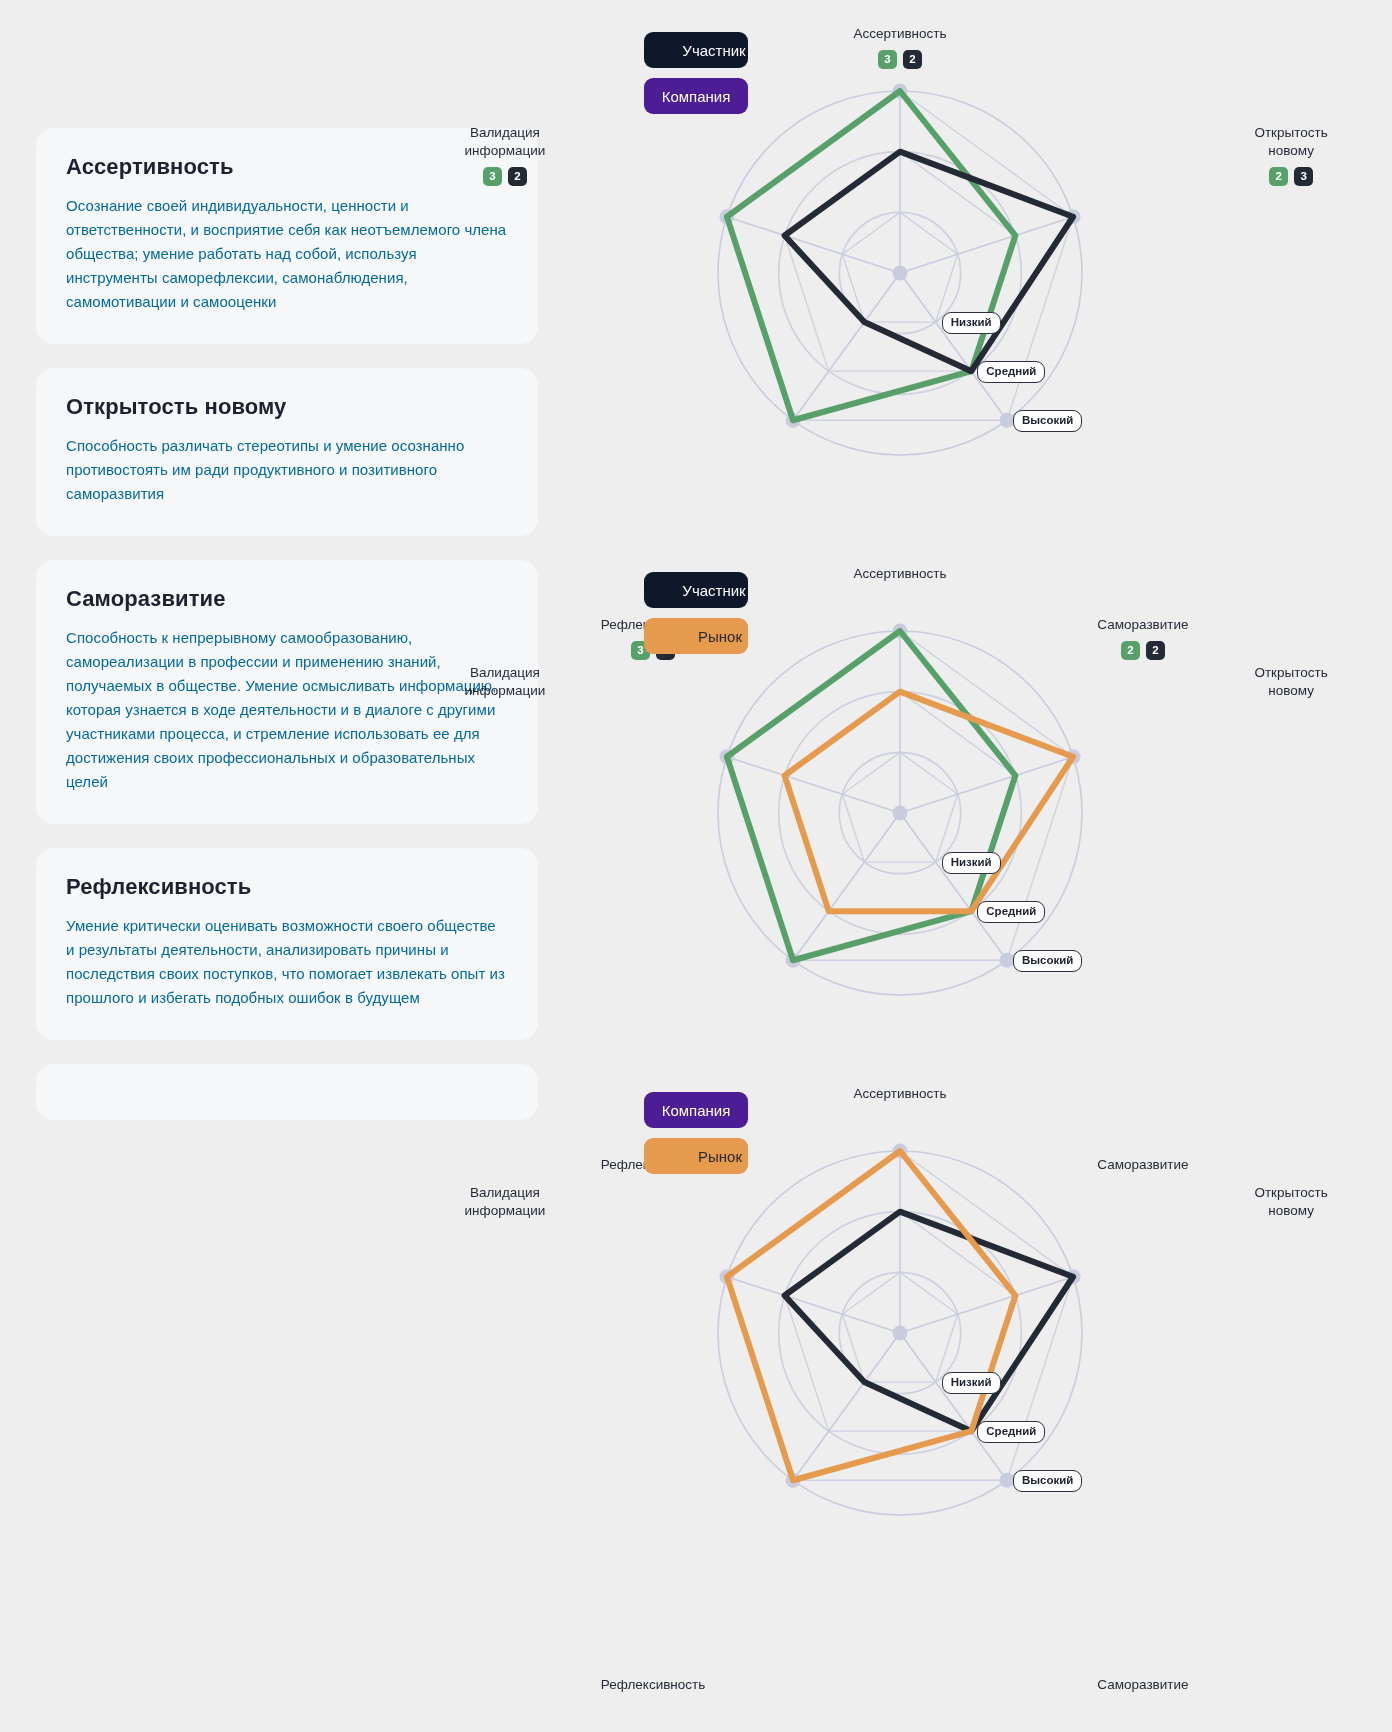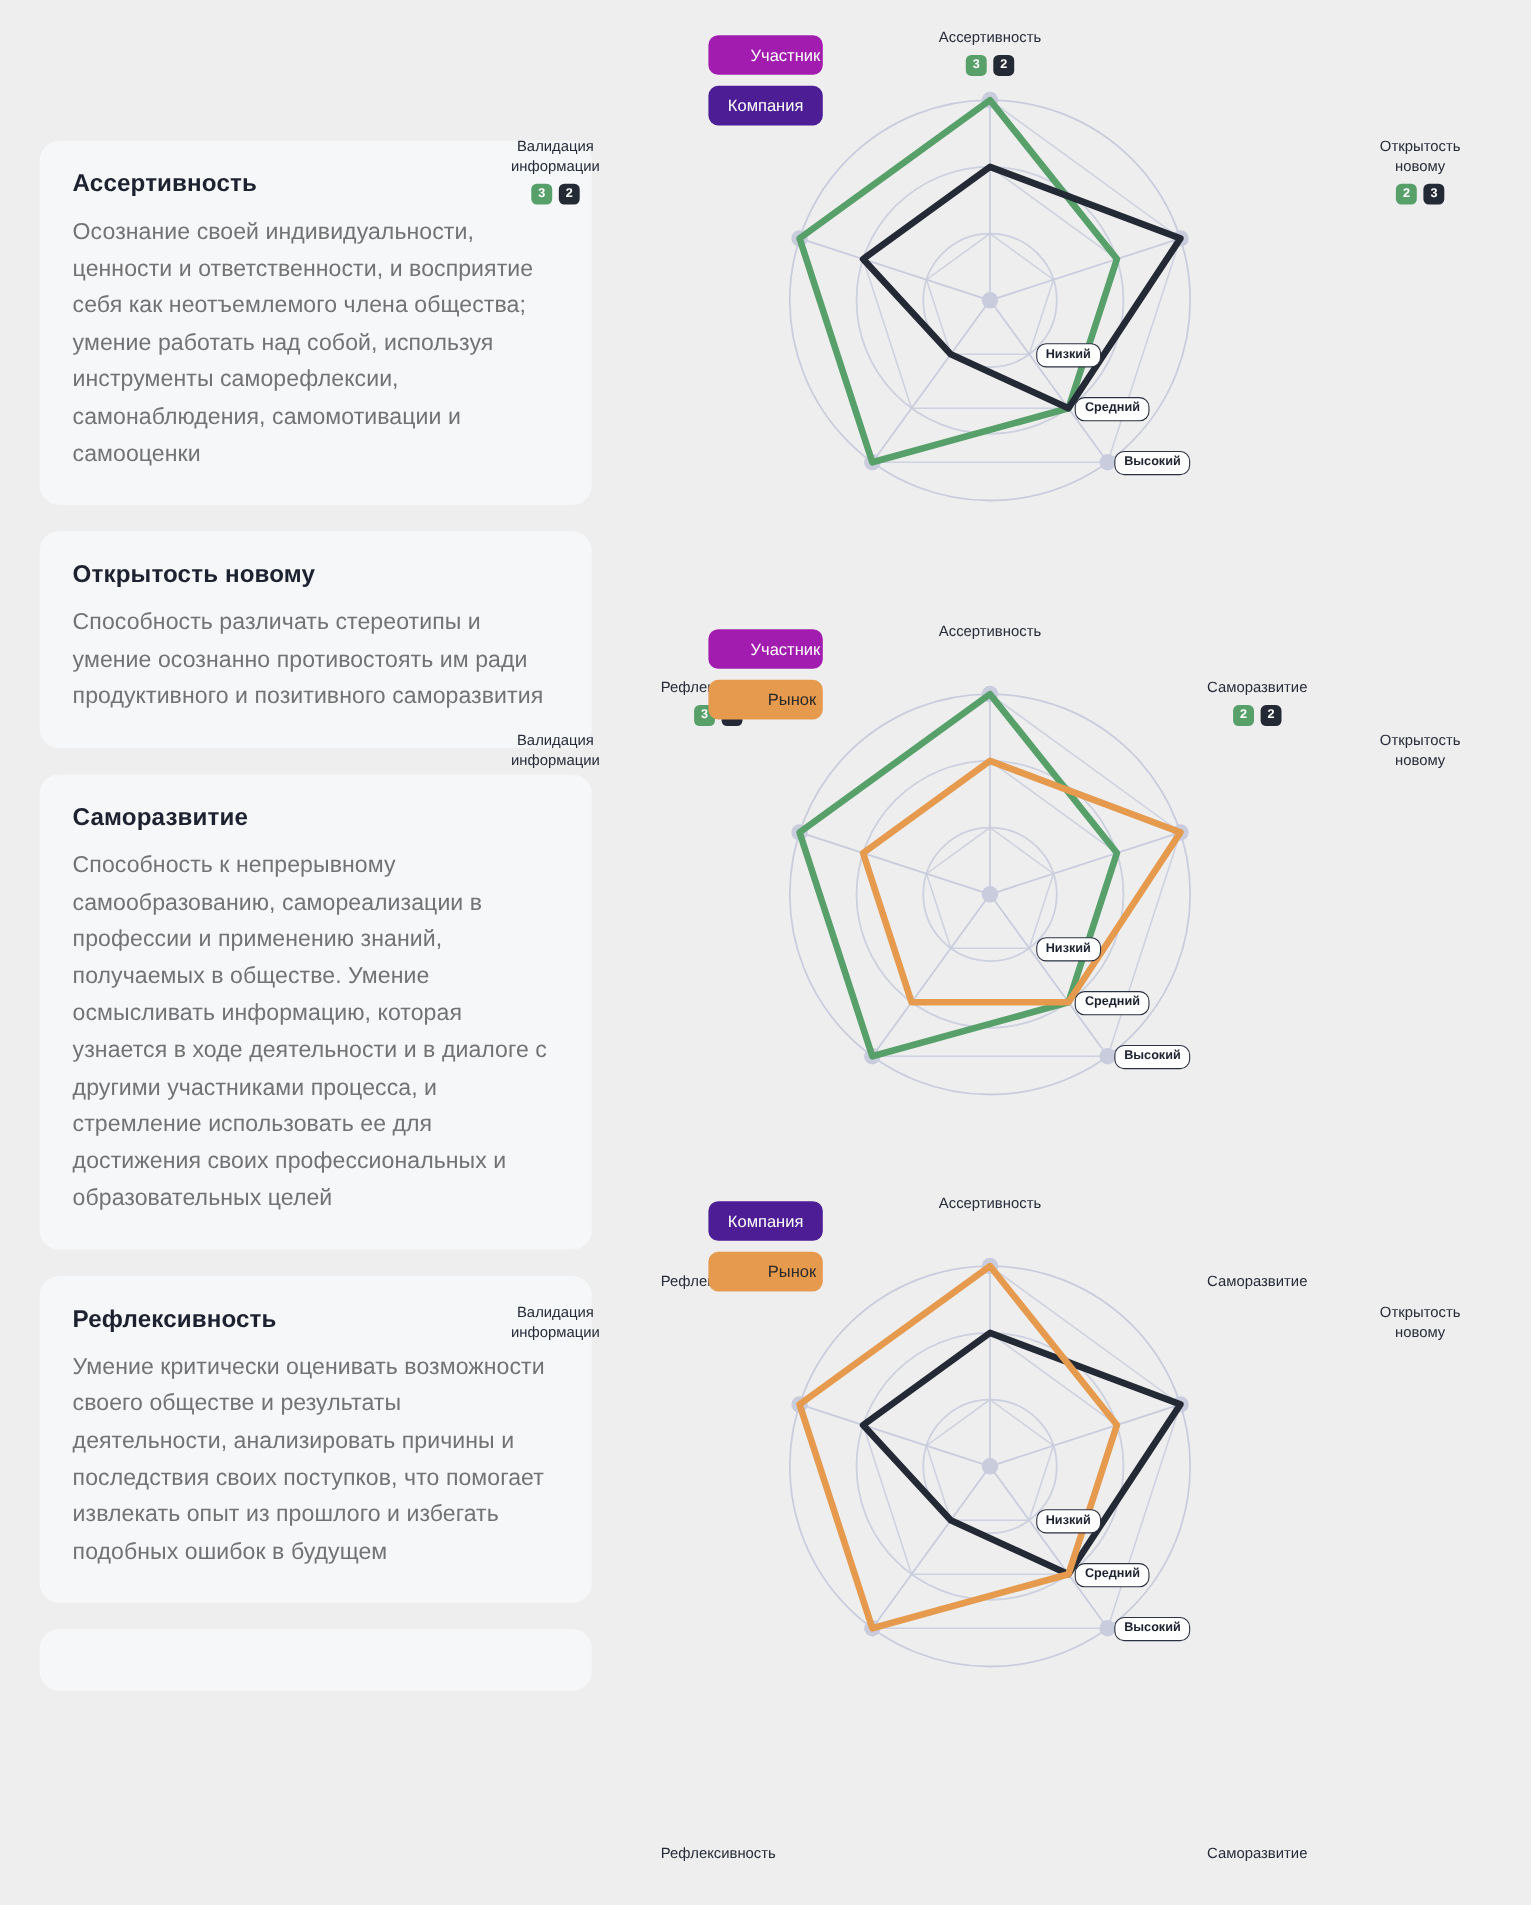"Участник" .legend-btn.green { background: #a21caf -> #0f172a }
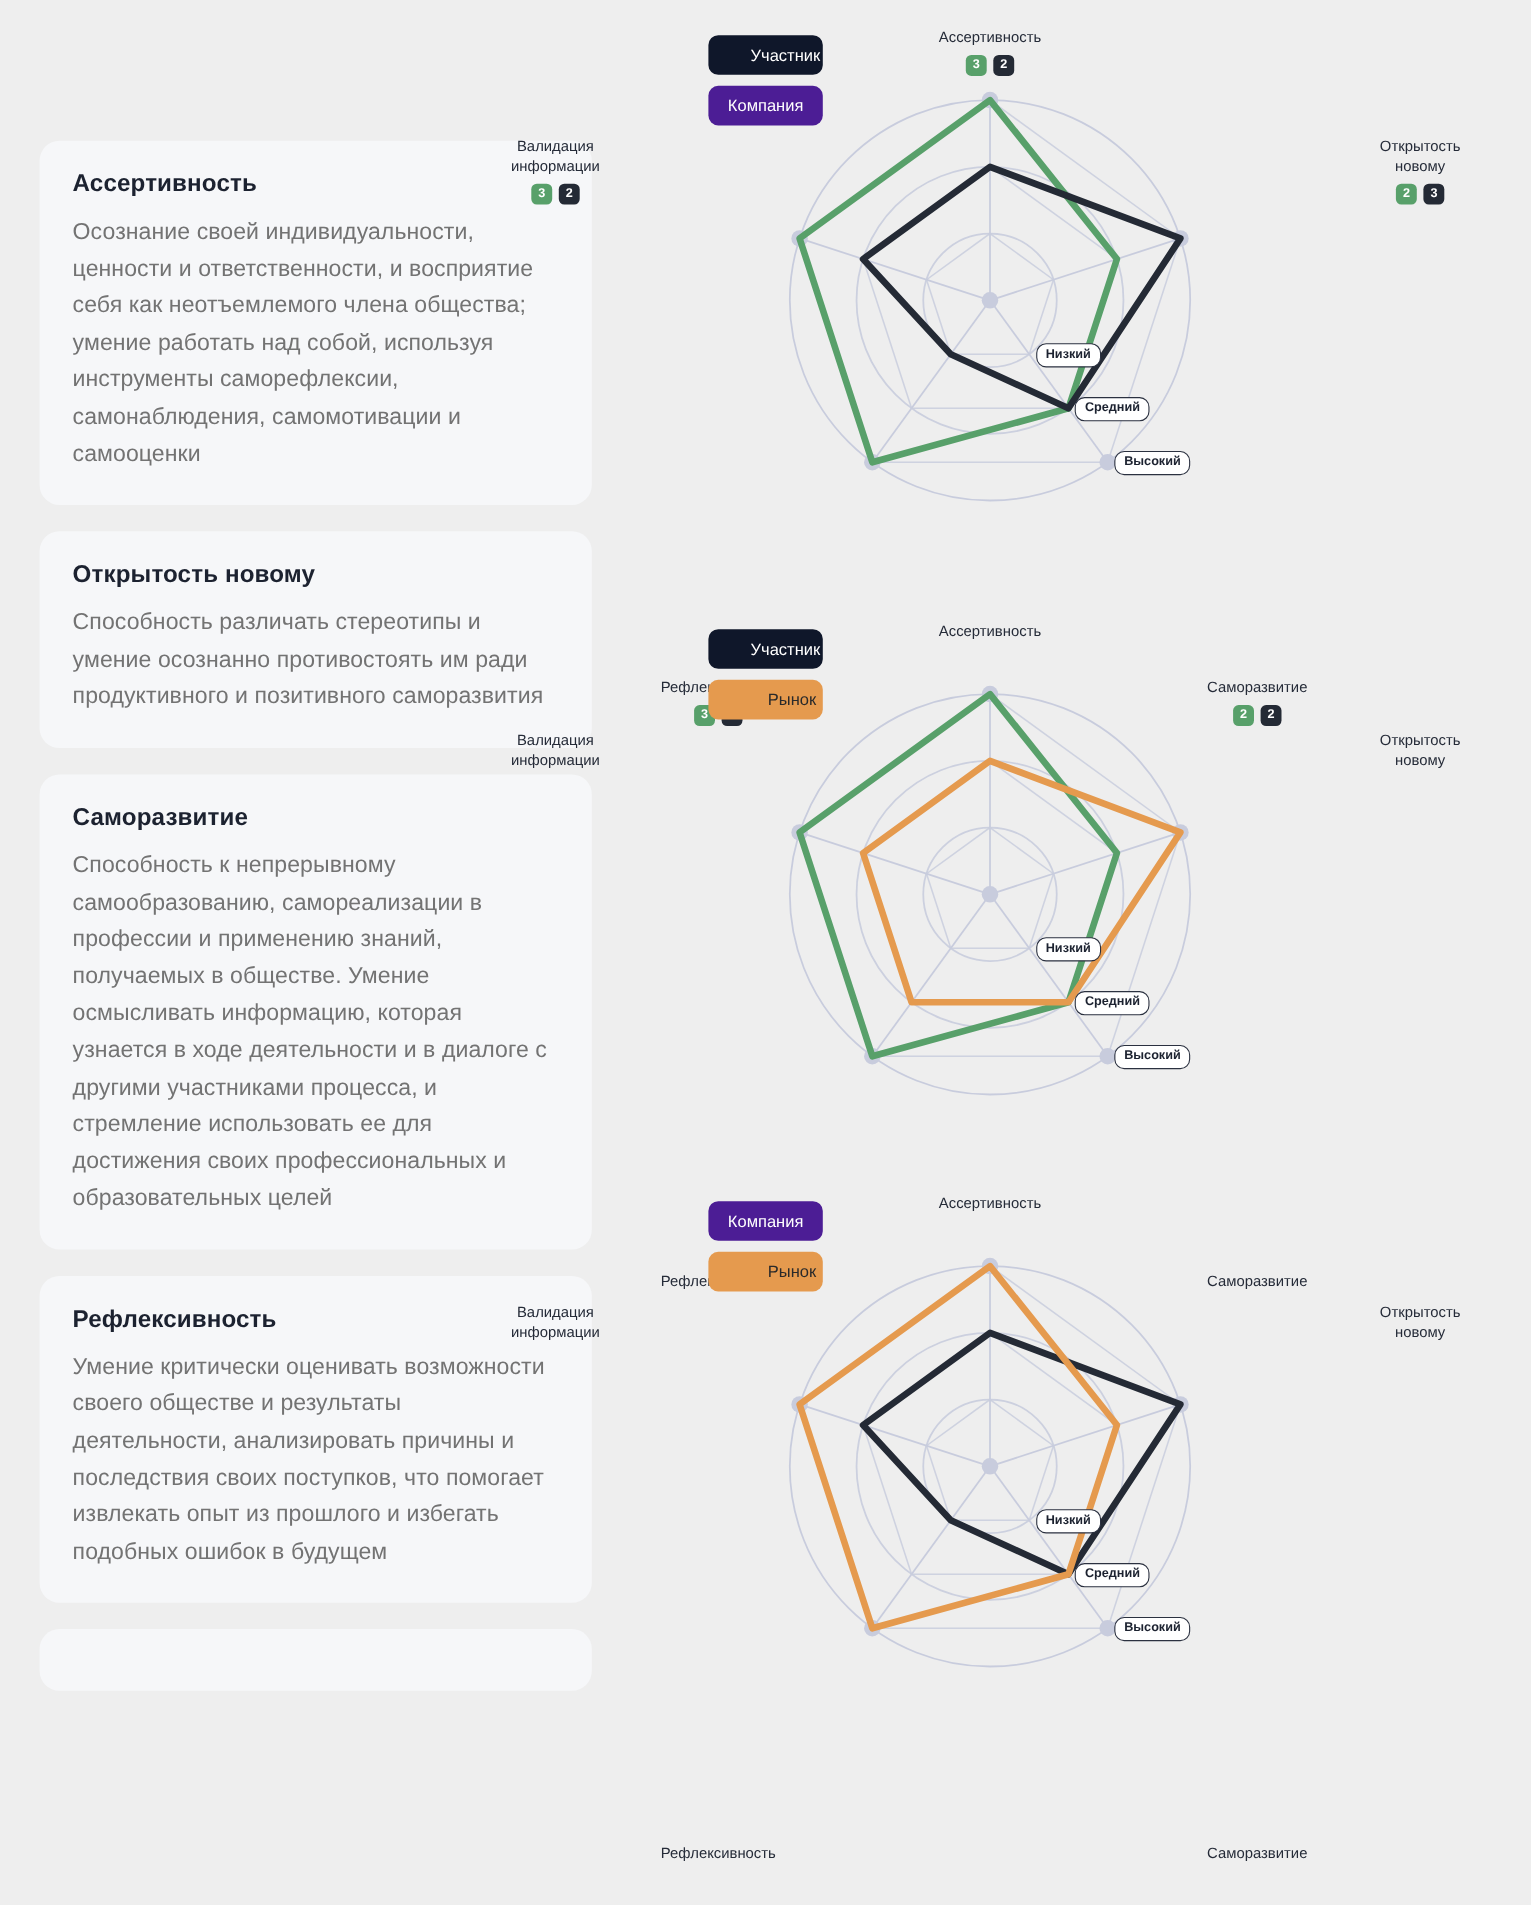"Осознание своей индивидуальности," .card-desc { color: #737373 -> #0369a1; font-size: 21px -> 15px }
